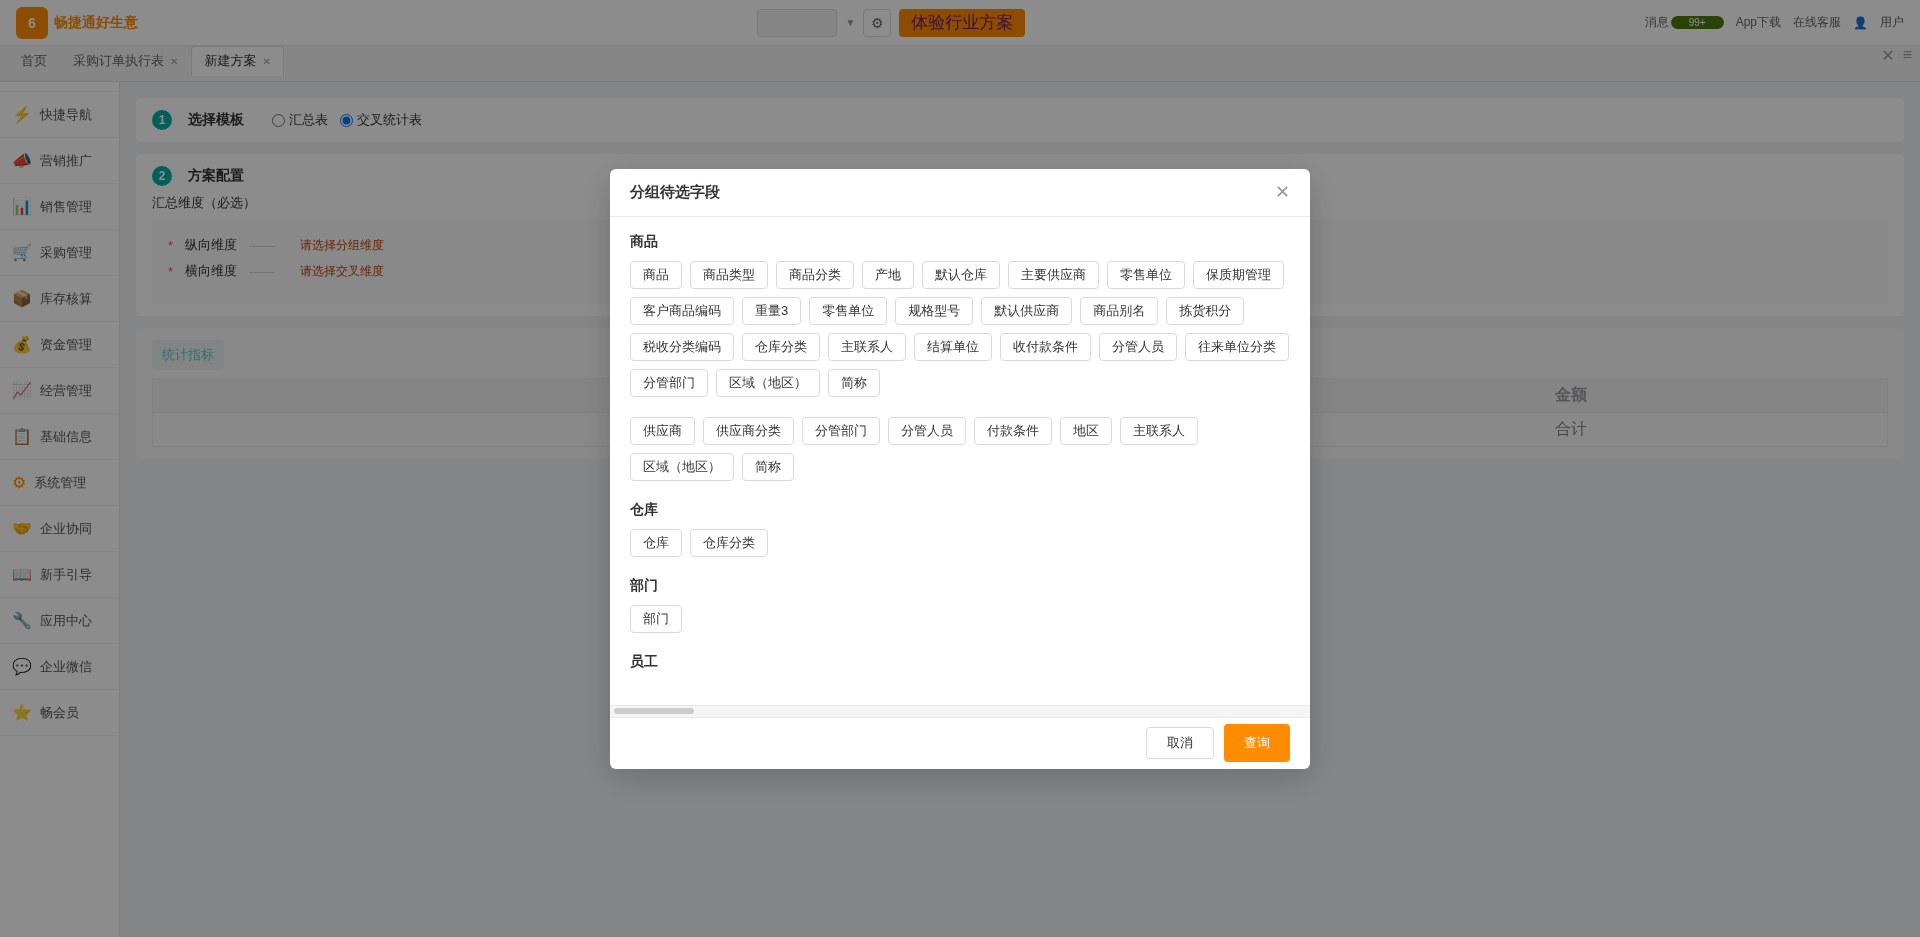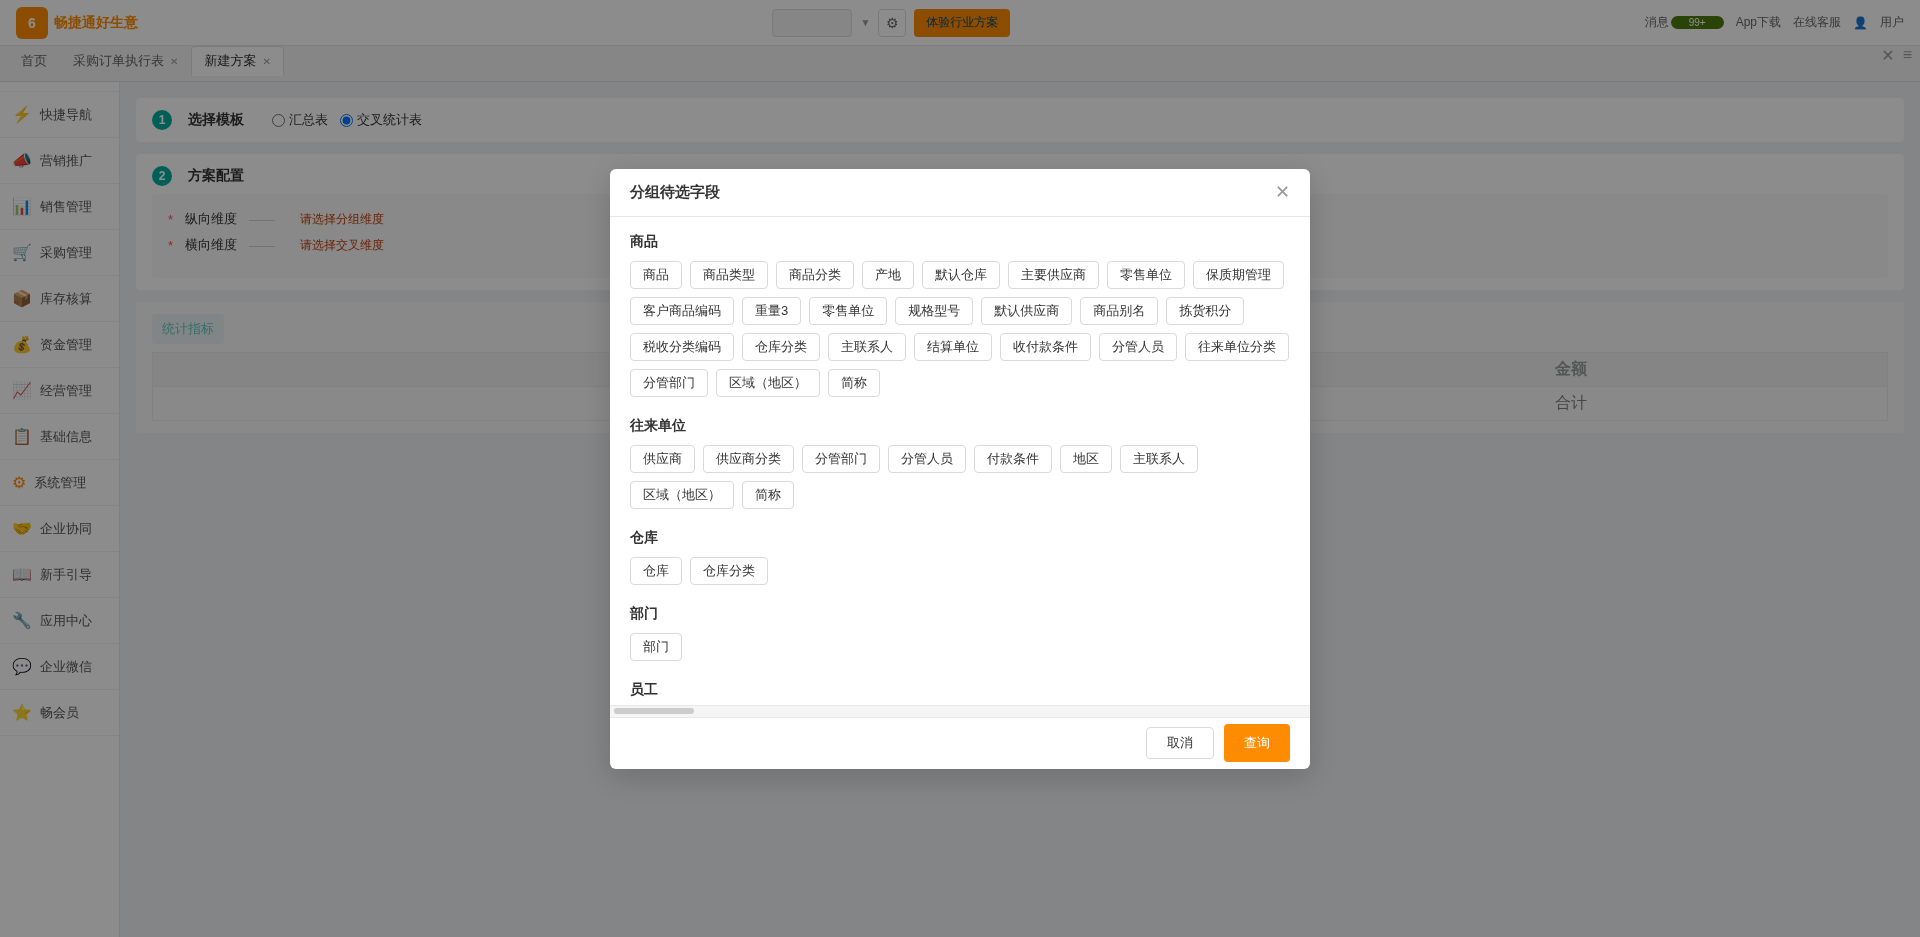"体验行业方案" .experience-btn { color: #0c4a6e -> #701a75; font-size: 12px -> 17px }
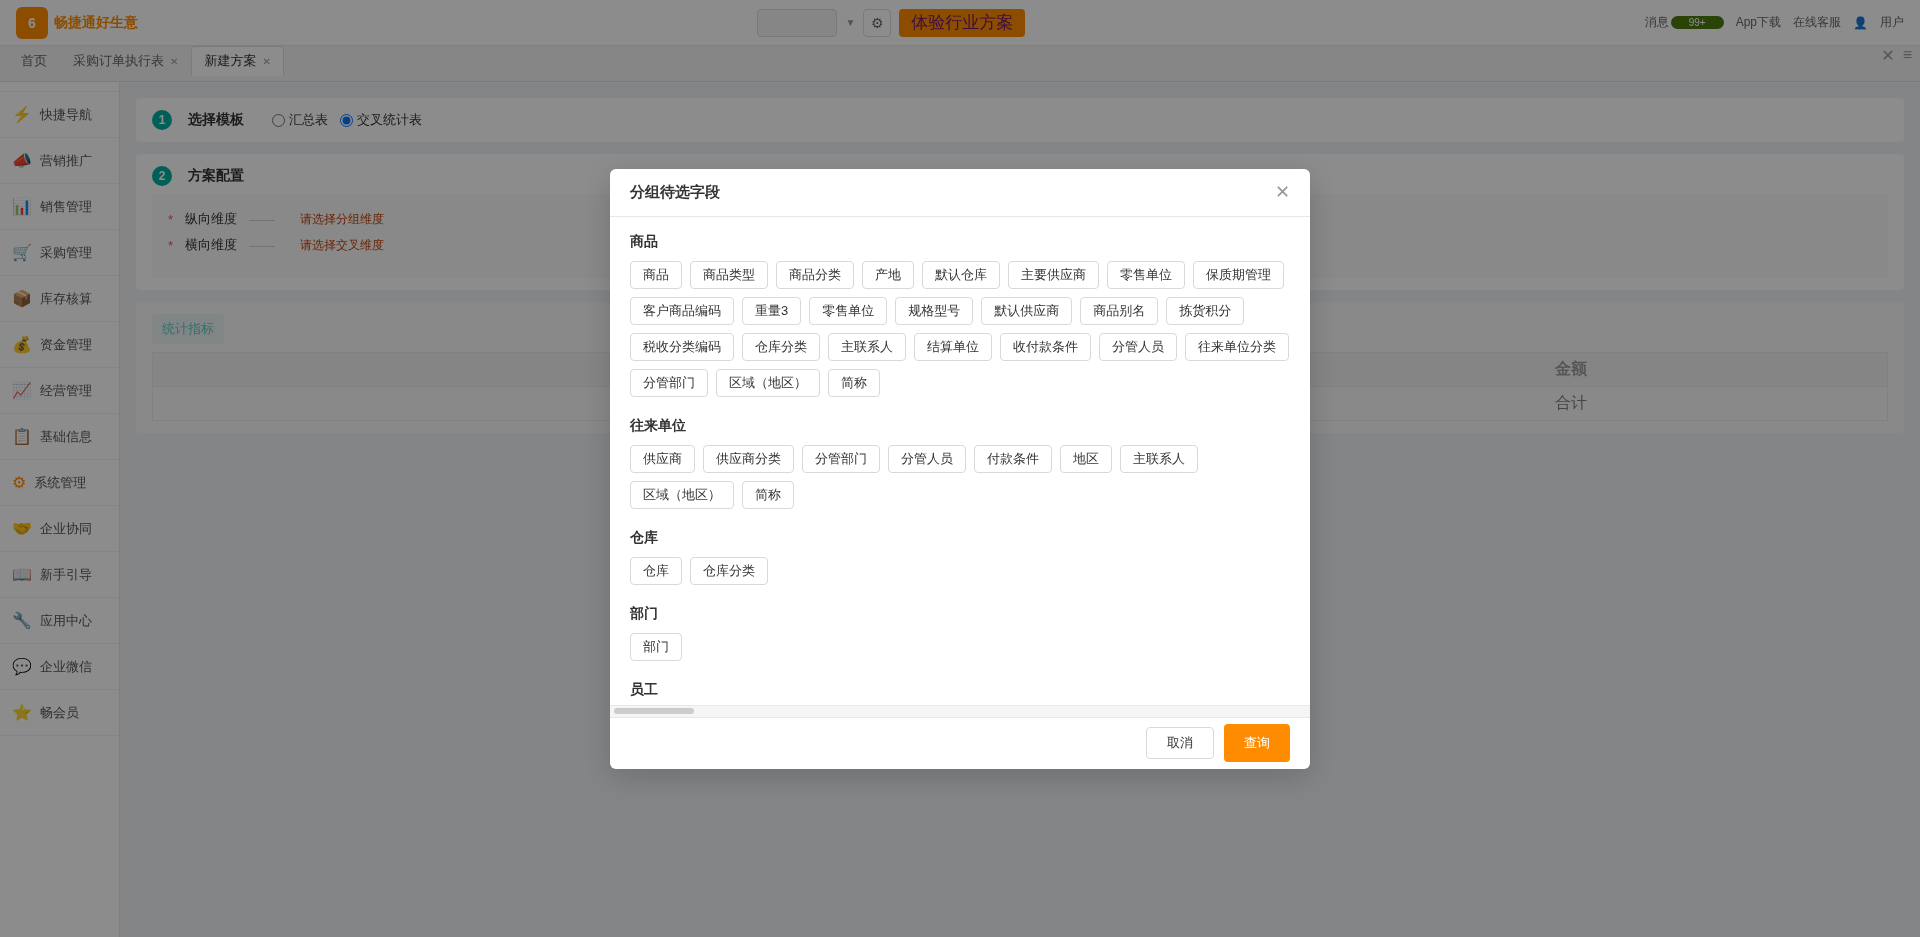"汇总维度（必选）" div { html: none -> <div>汇总维度（必选）</div> }
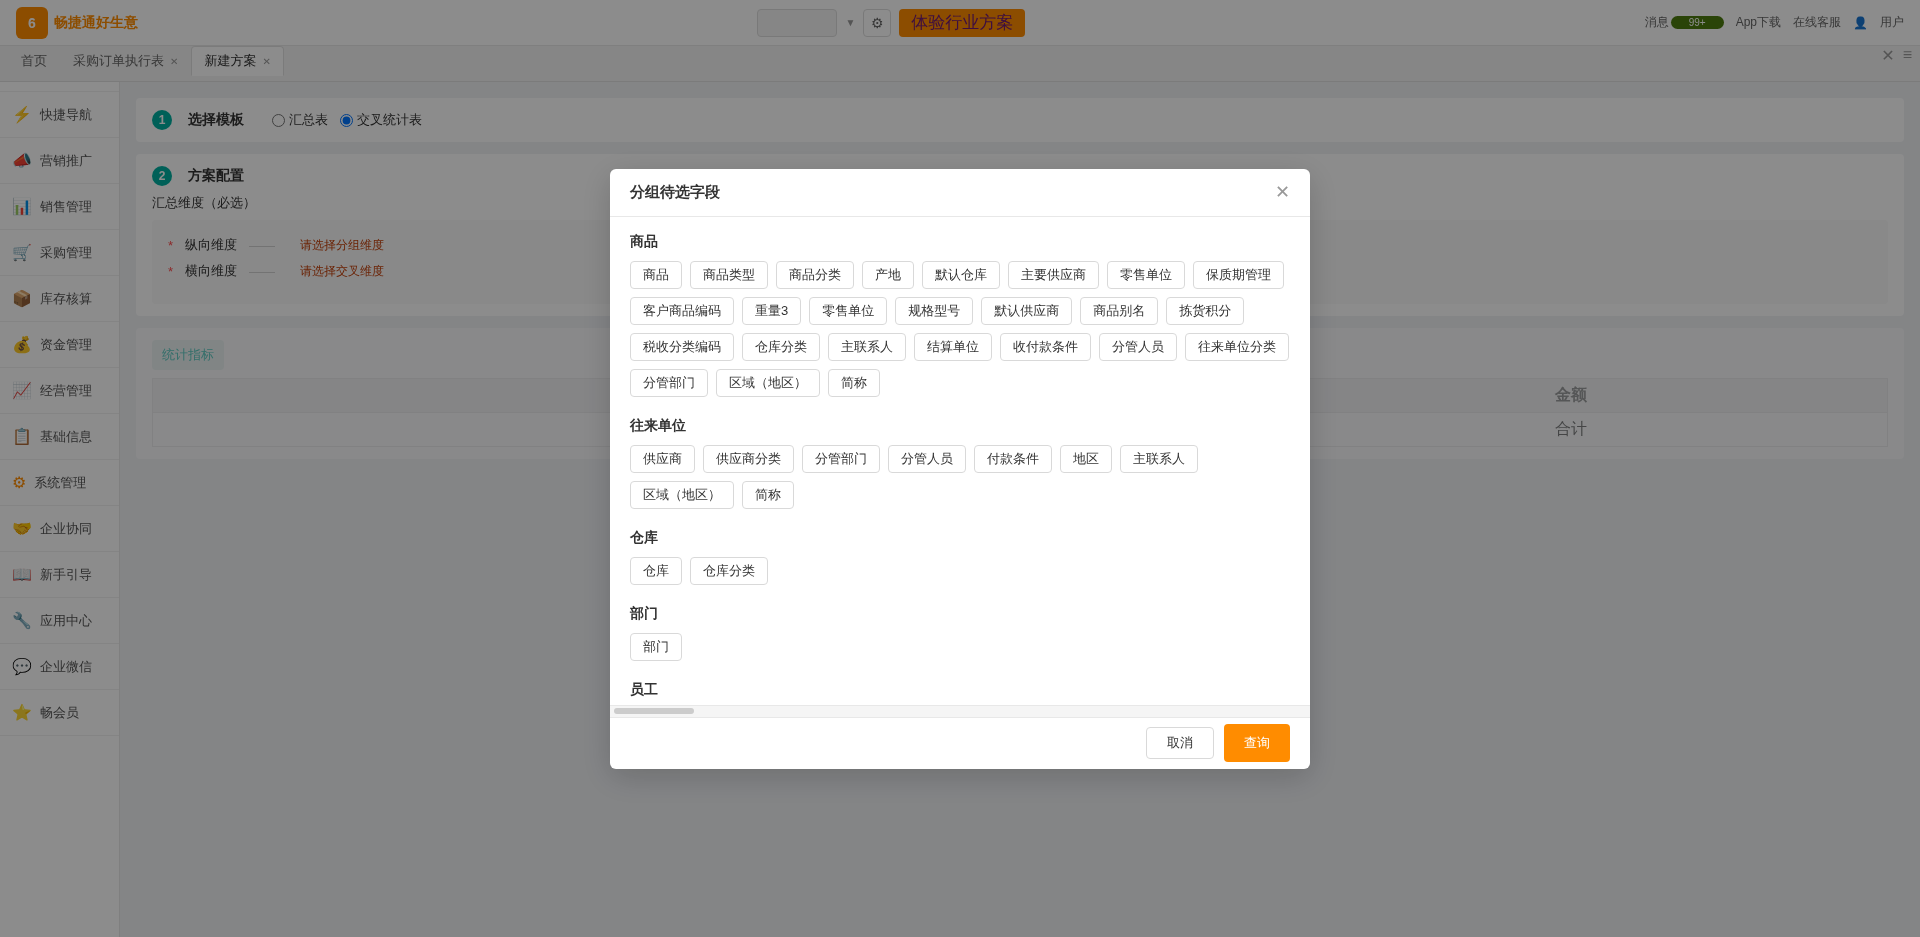"往来单位" div.field-group-title { html: <div>往来单位</div> -> none }
